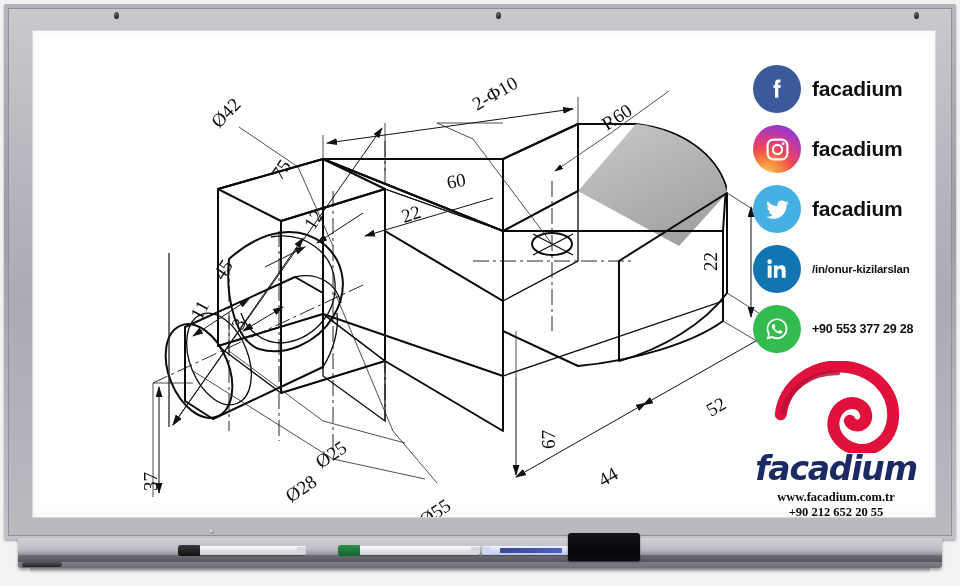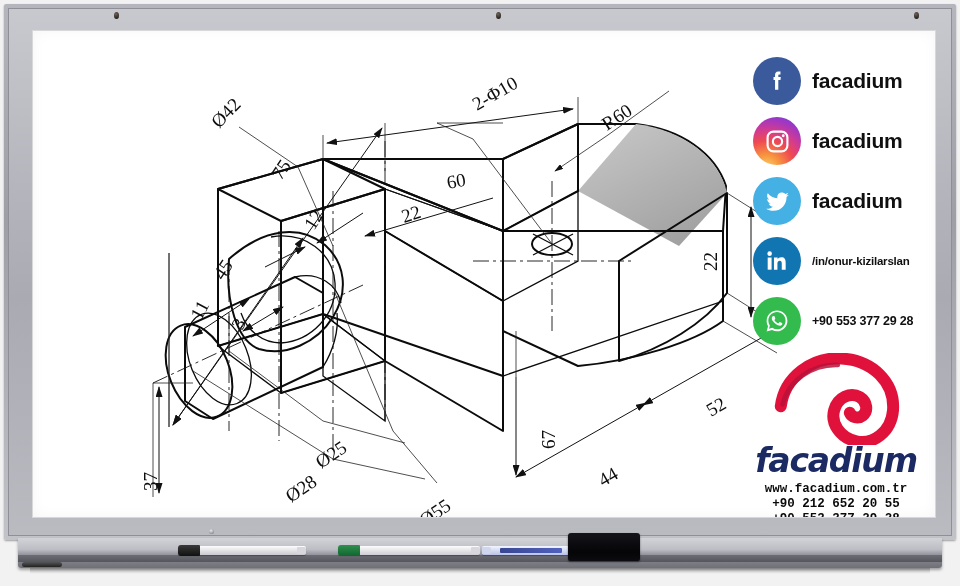"facadium" .brand { top: 4px -> 12px }
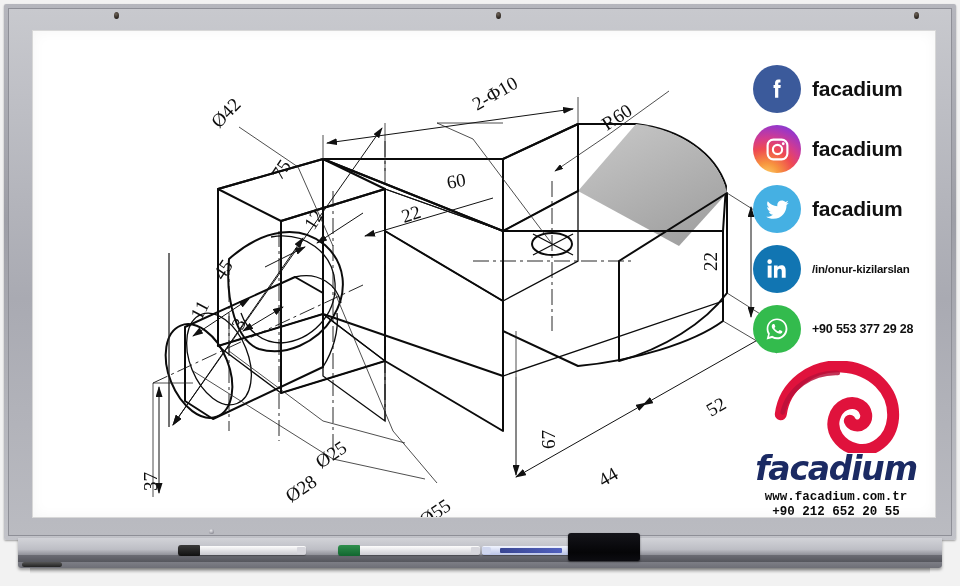"www.facadium.com.tr" .logo-lines { font-family: Liberation Mono, monospace -> Liberation Serif, serif }
